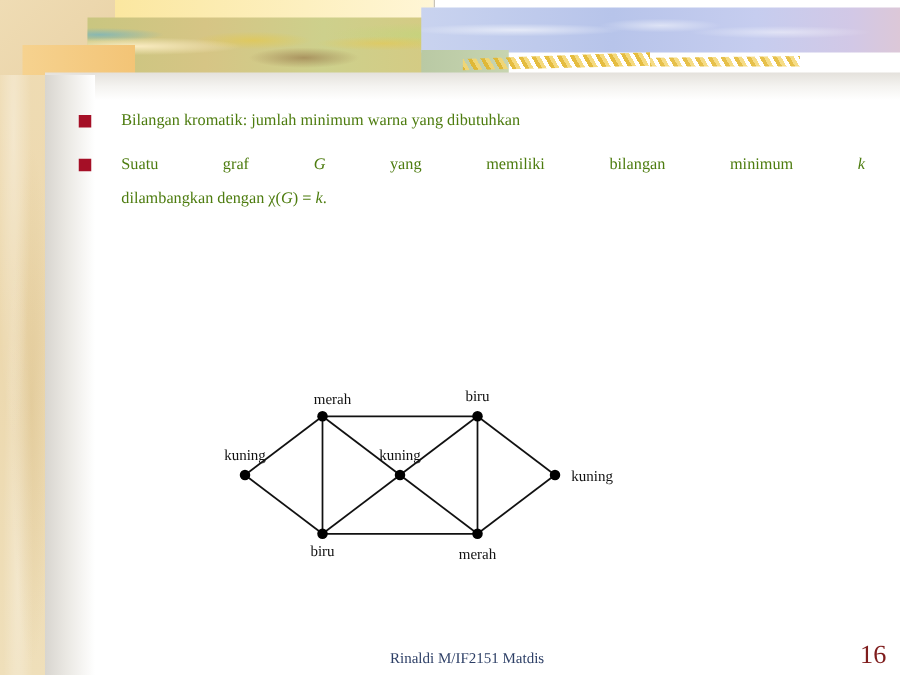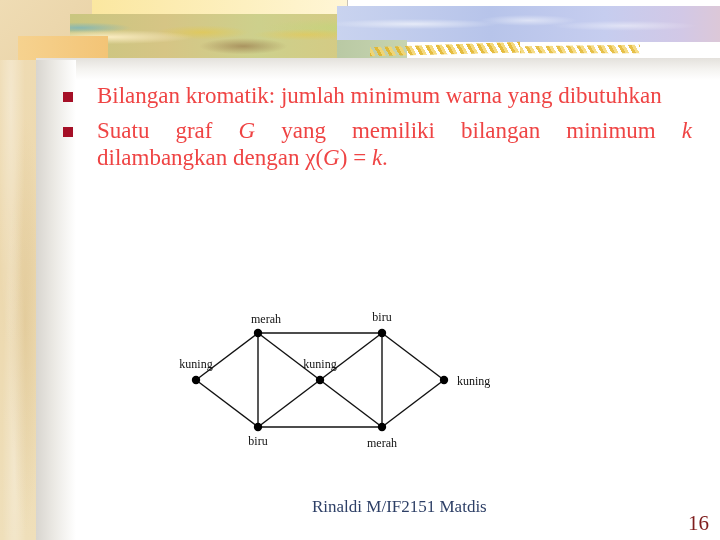"Bilangan kromatik: jumlah minimum warna" .bullet { color: #ef4444 -> #4d7c0f; font-size: 23px -> 13px }
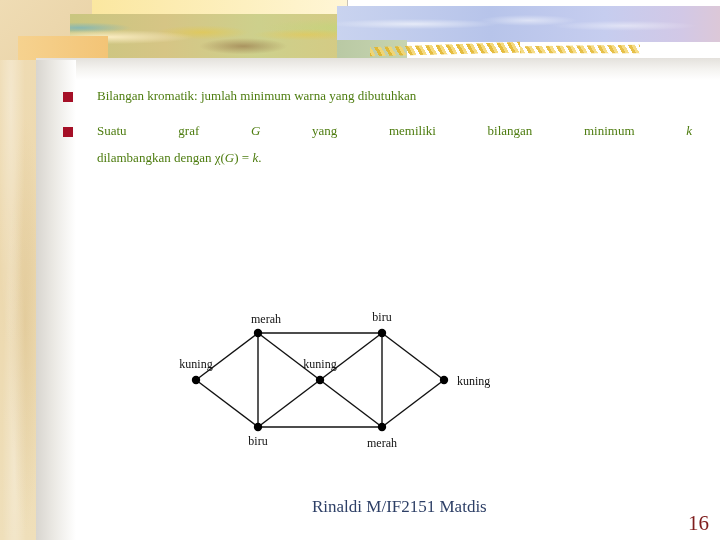"Rinaldi M/IF2151 Matdis" .footer-text { font-size: 17px -> 12px; top: 497px -> 519px }
